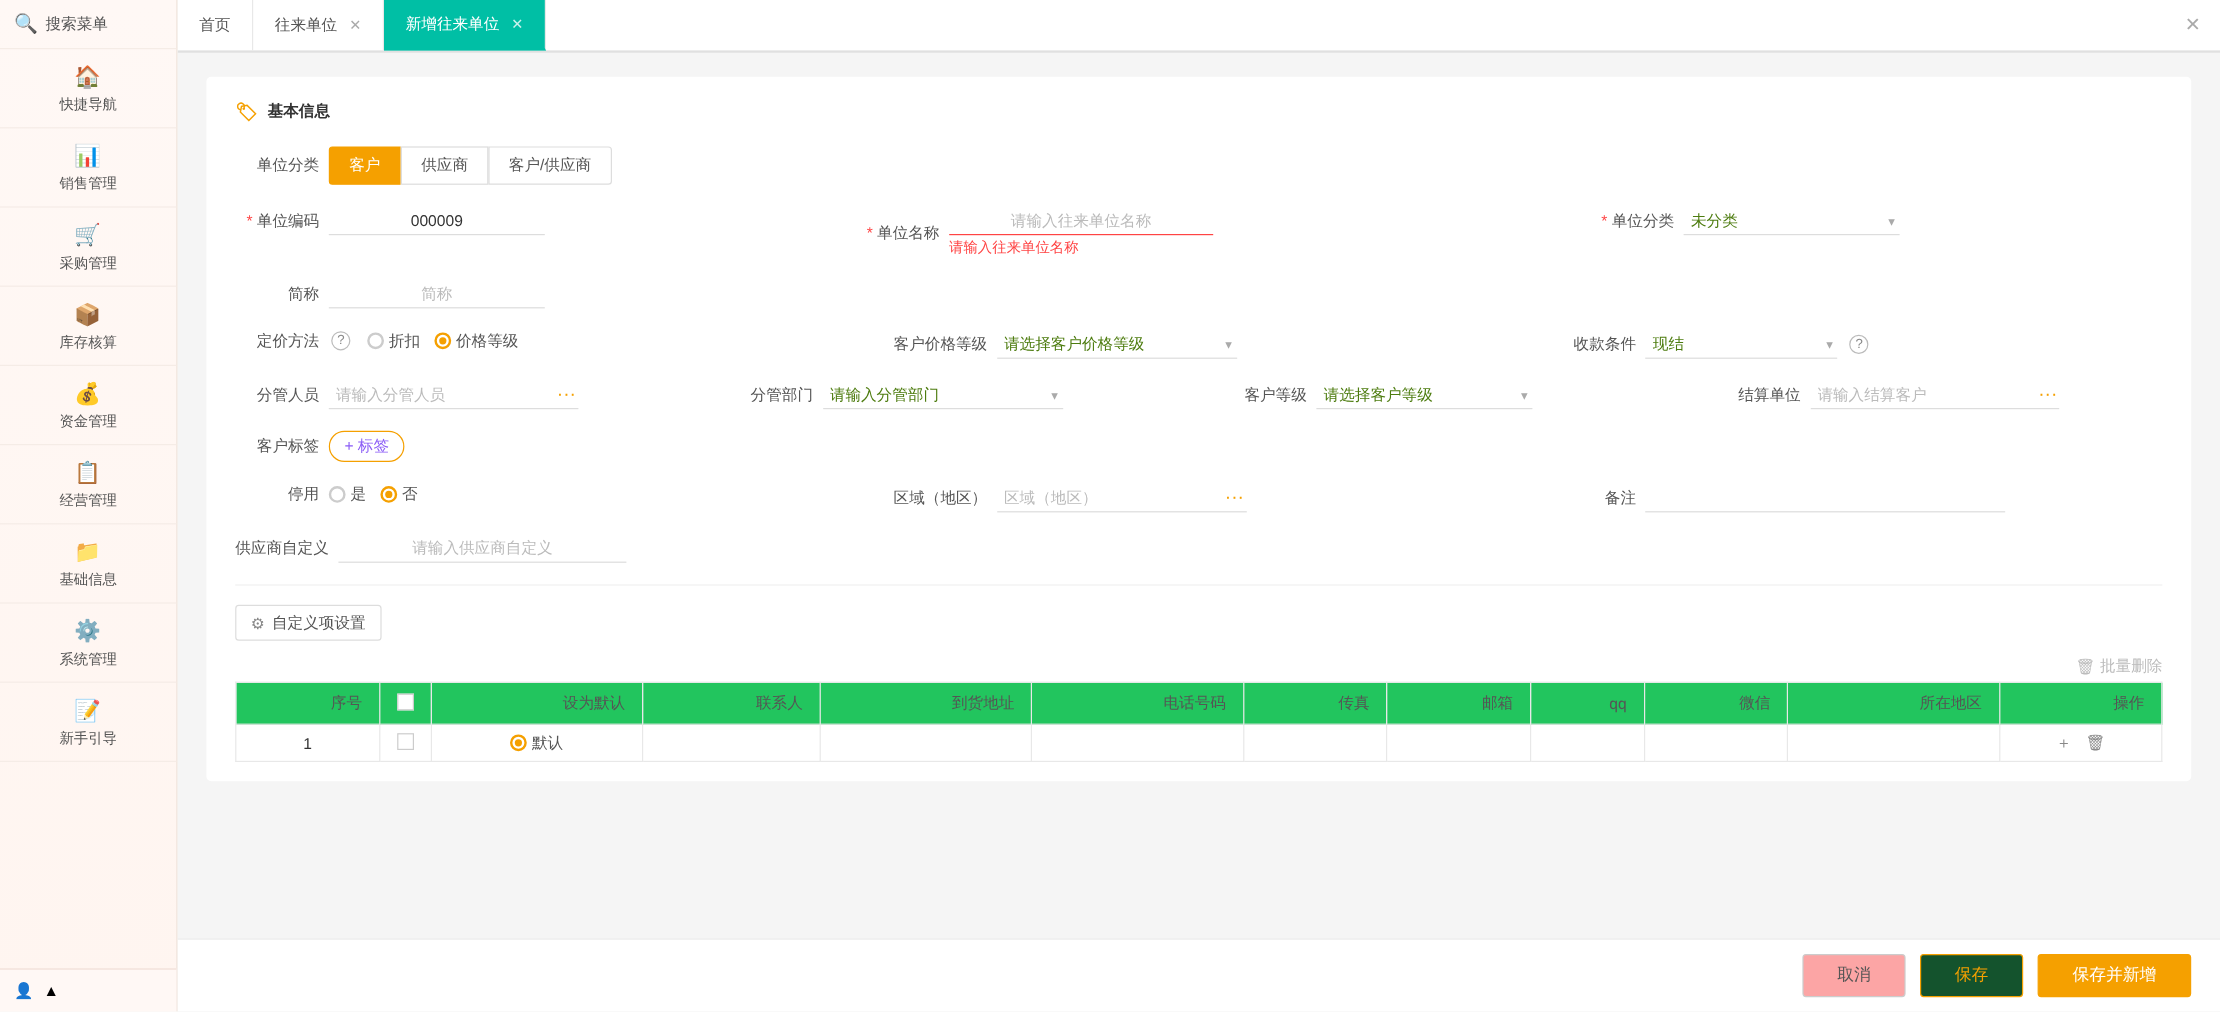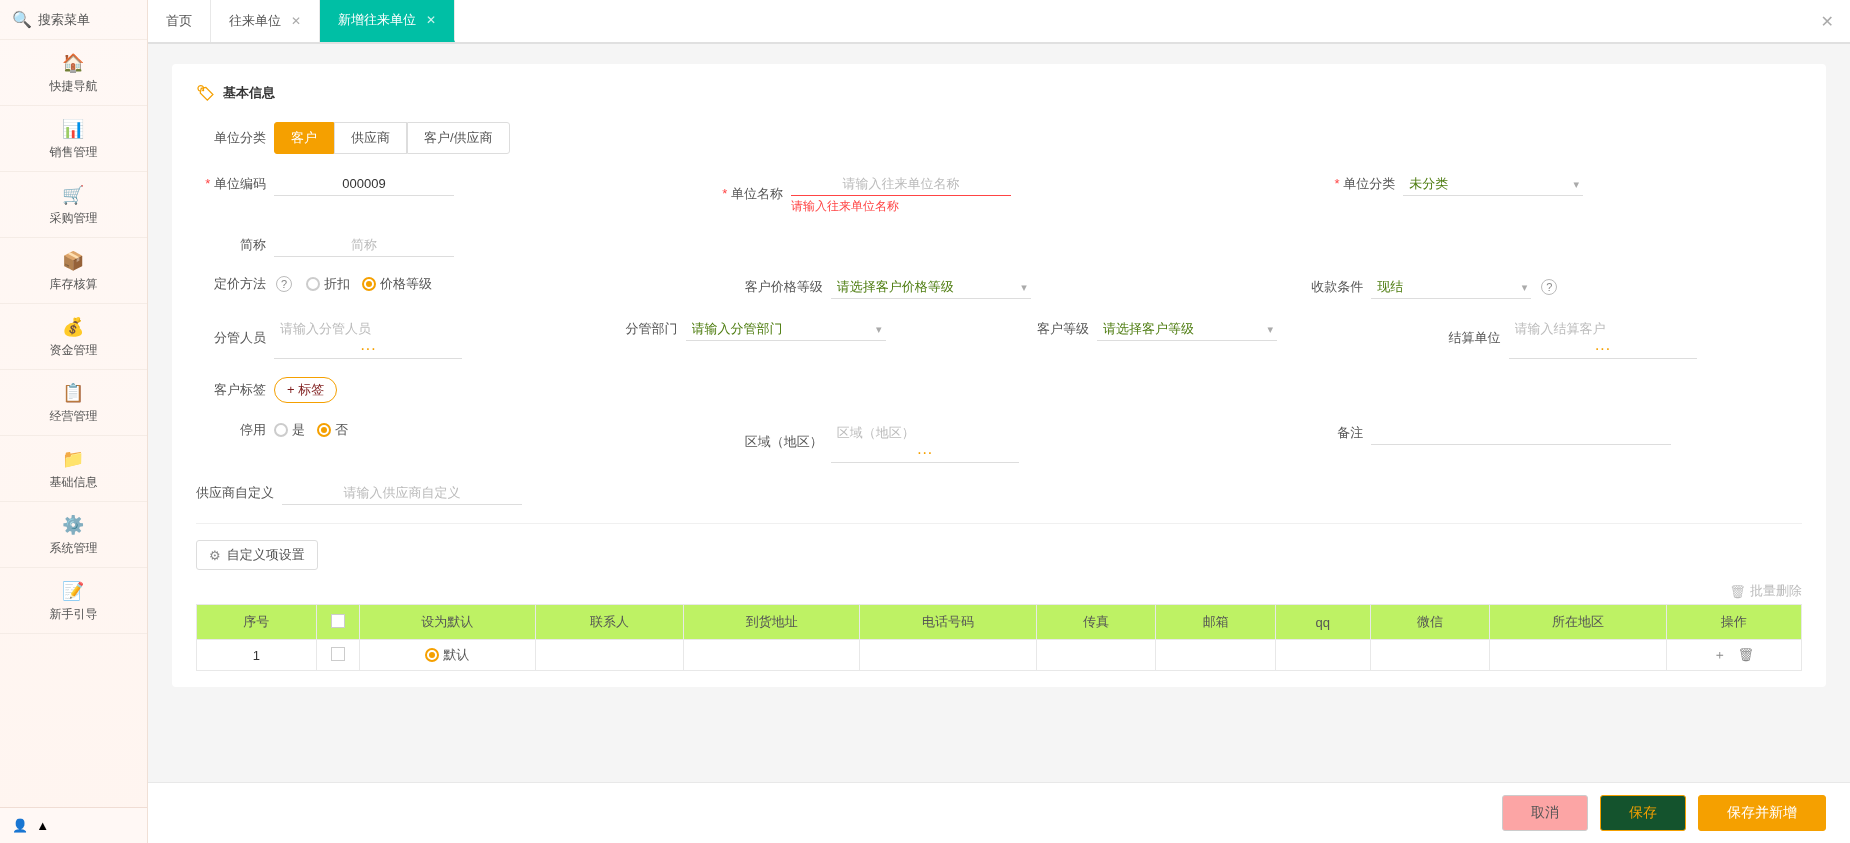"请输入分管人员" .input-with-icon { flex-direction: column -> none }
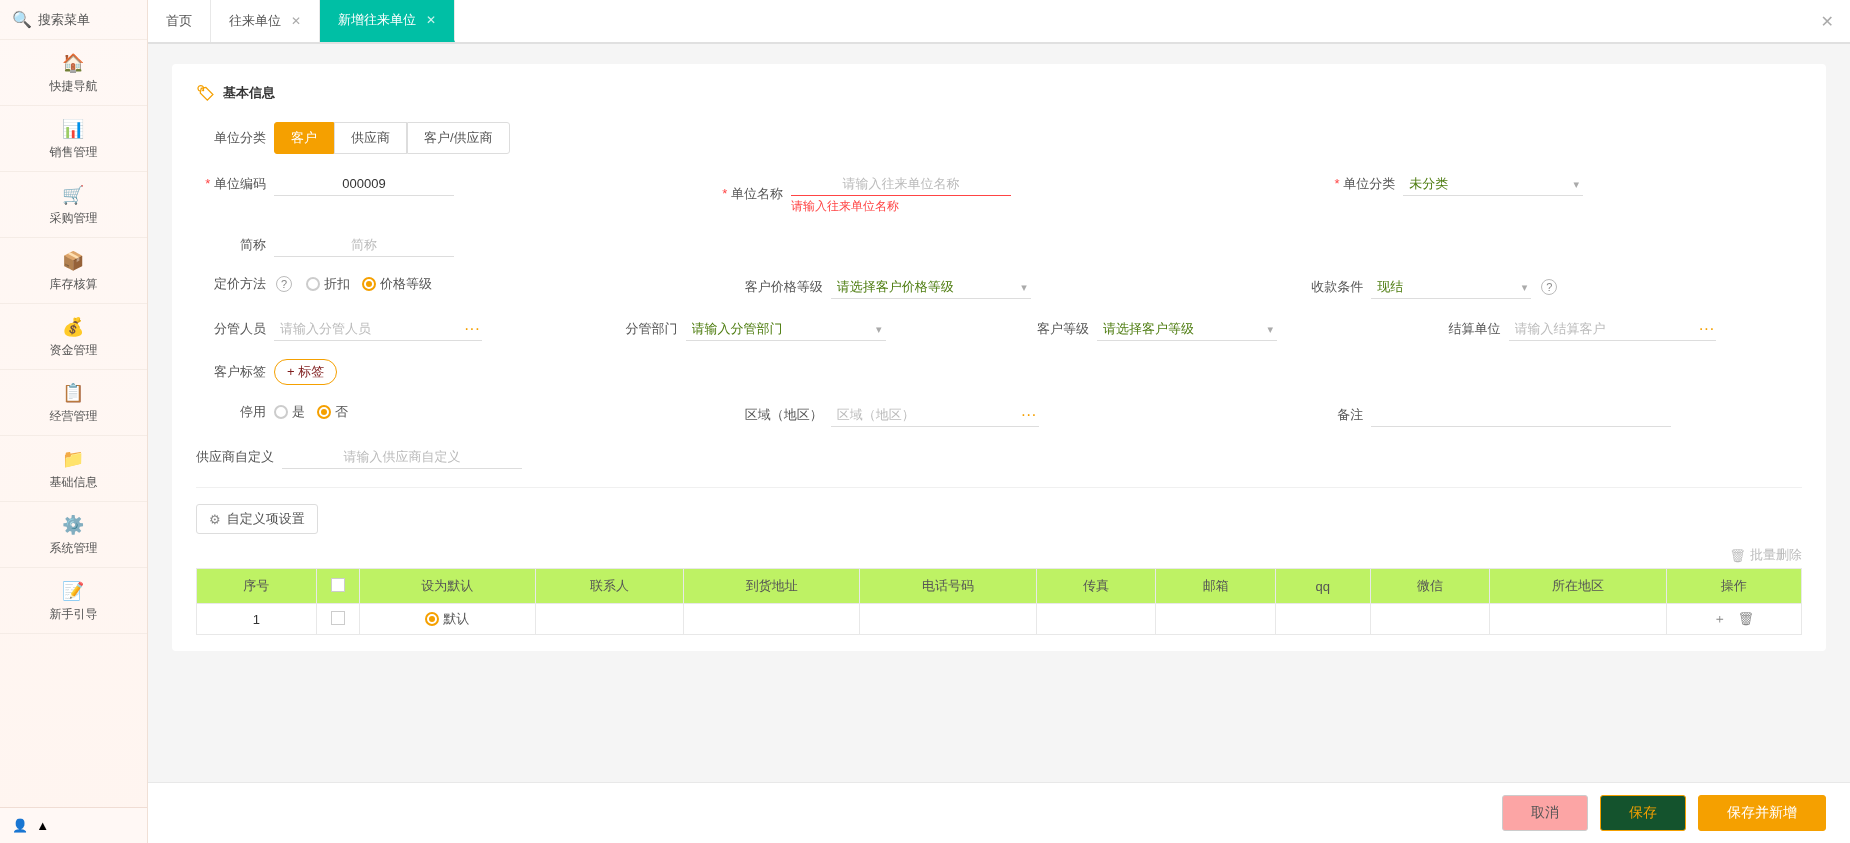"+ 标签" .tag-btn { color: #7f1d1d -> #8b5cf6 }
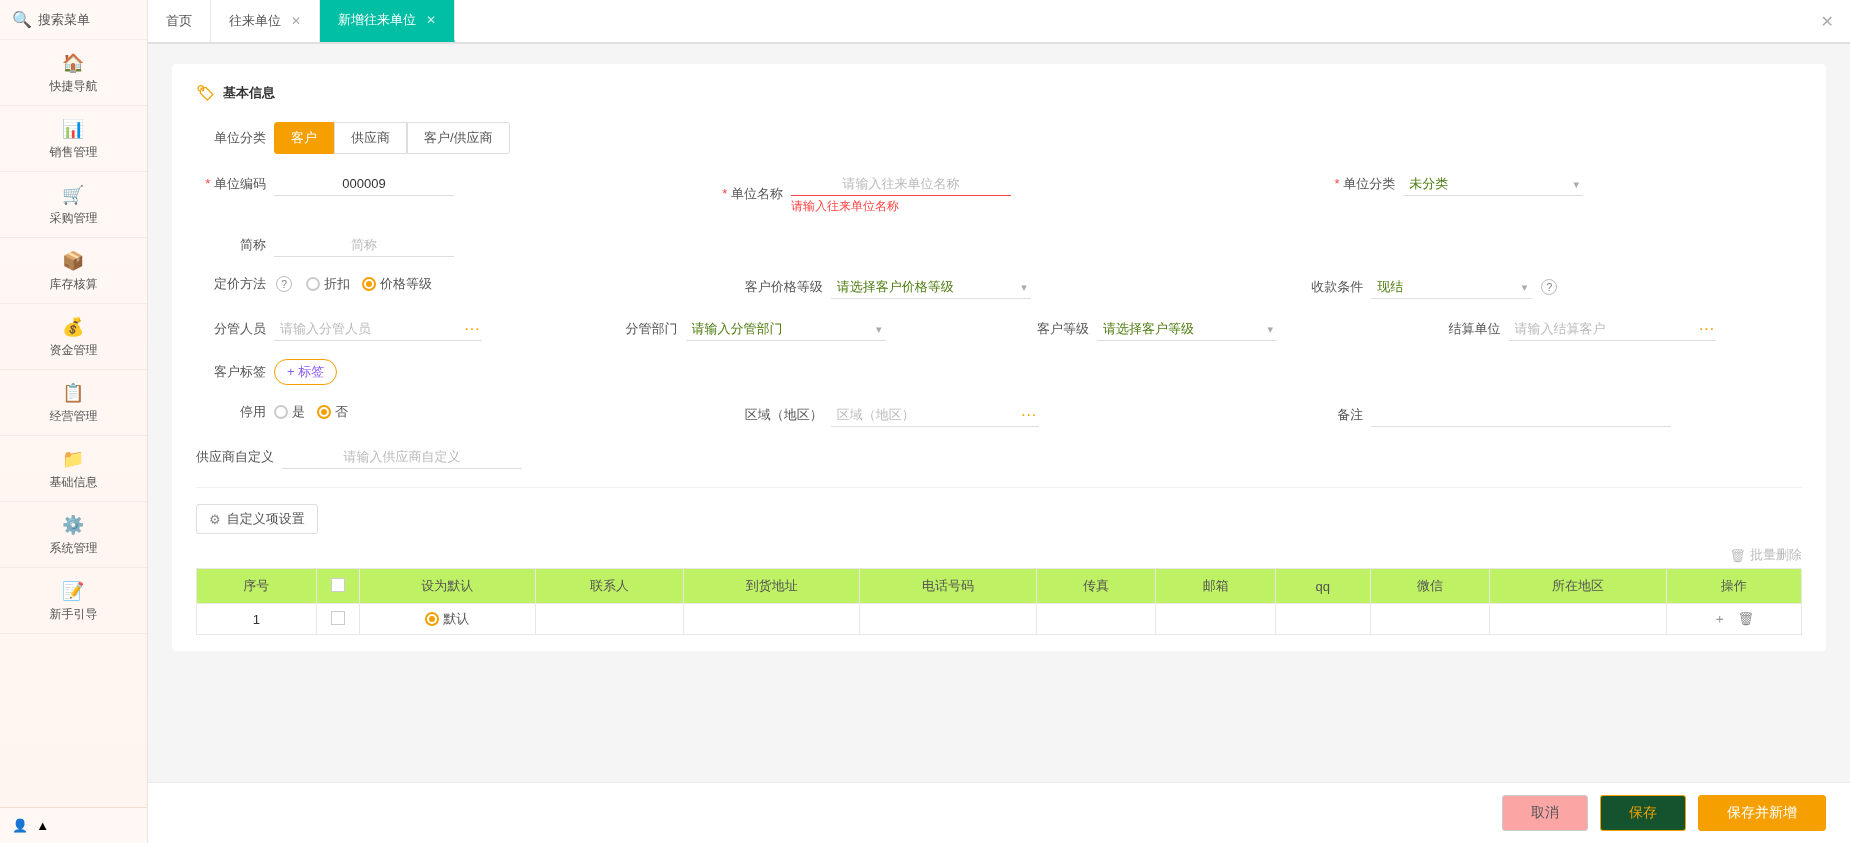"序号" .data-table th { background: #bef264 -> #22c55e; text-align: center -> right }
